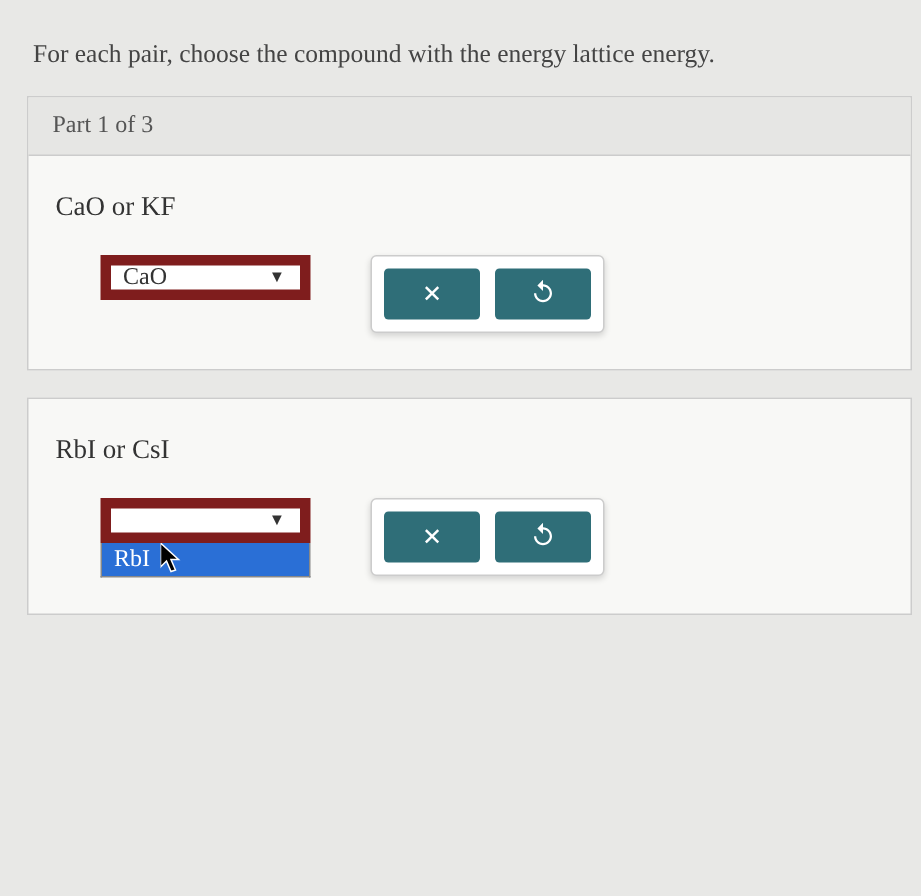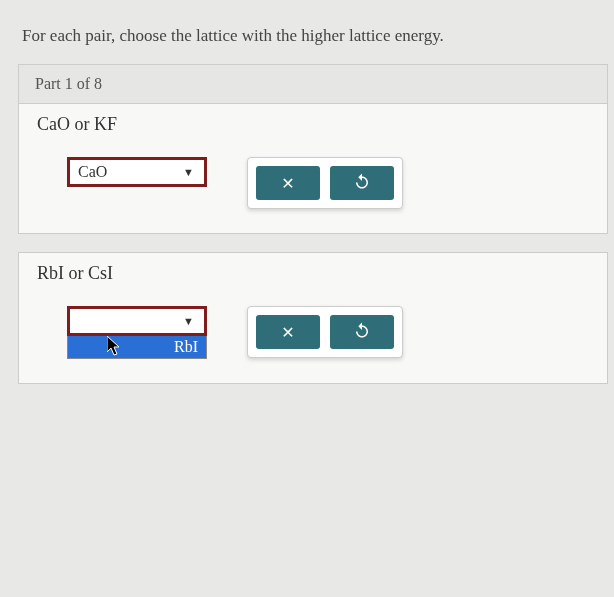"For each pair, choose the" div.instruction { text: lattice with the higher -> compound with the energy }
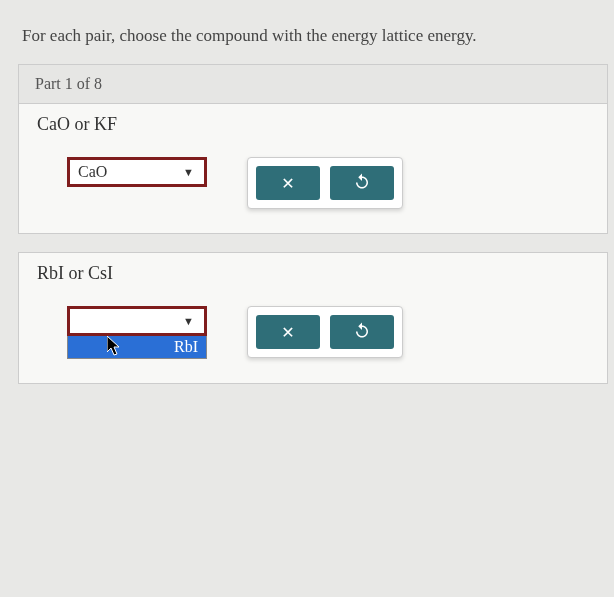"Part 1 of 8" div.part-header { text: 8 -> 3 }
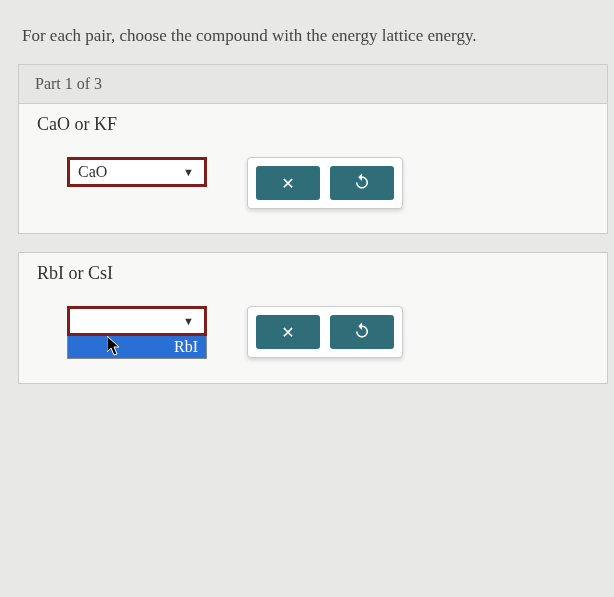"CaO or KF" .part-body { padding: 10px 18px 24px 18px -> 23px 18px 24px 18px }
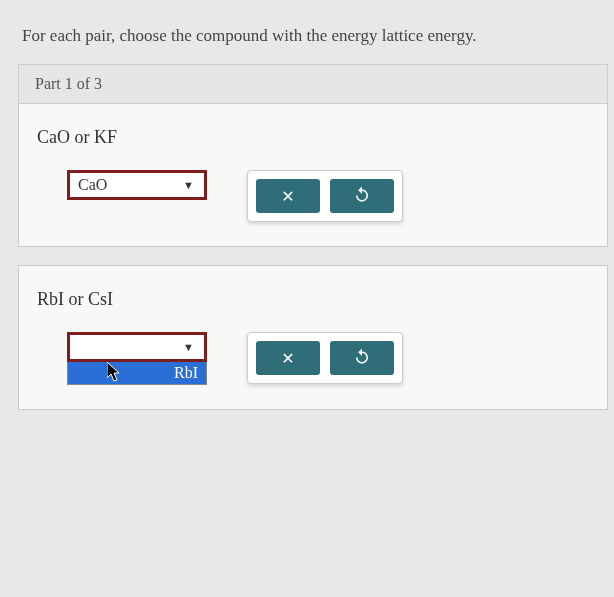"CaO" .select-box { border: 3px solid #7f1d1d -> 7px solid #7f1d1d }
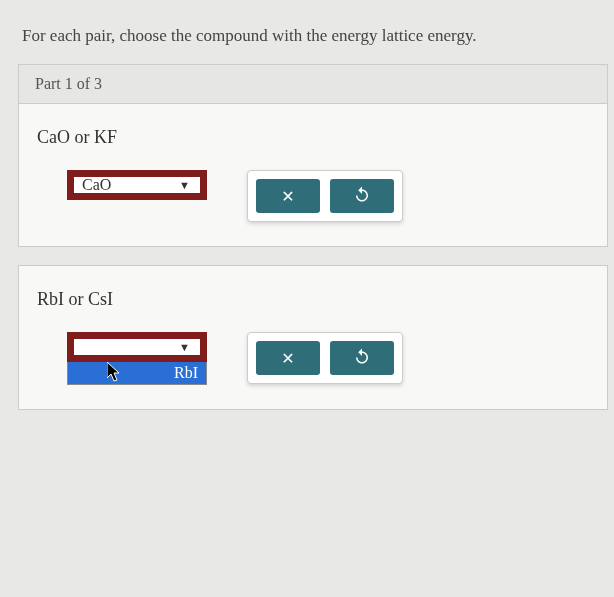"RbI" .dropdown { text-align: right -> none }
